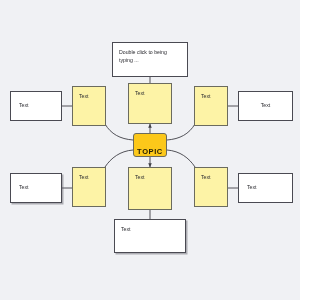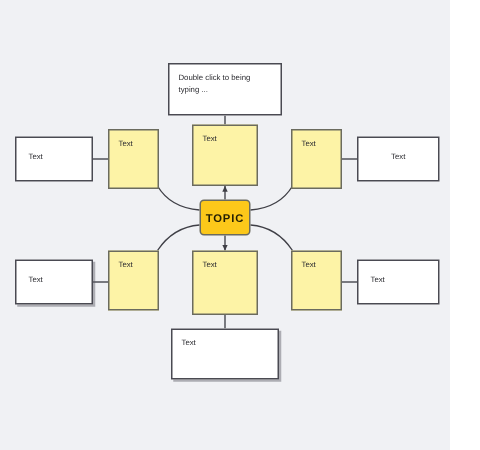"TOPIC" .topic { align-items: center -> flex-end }
